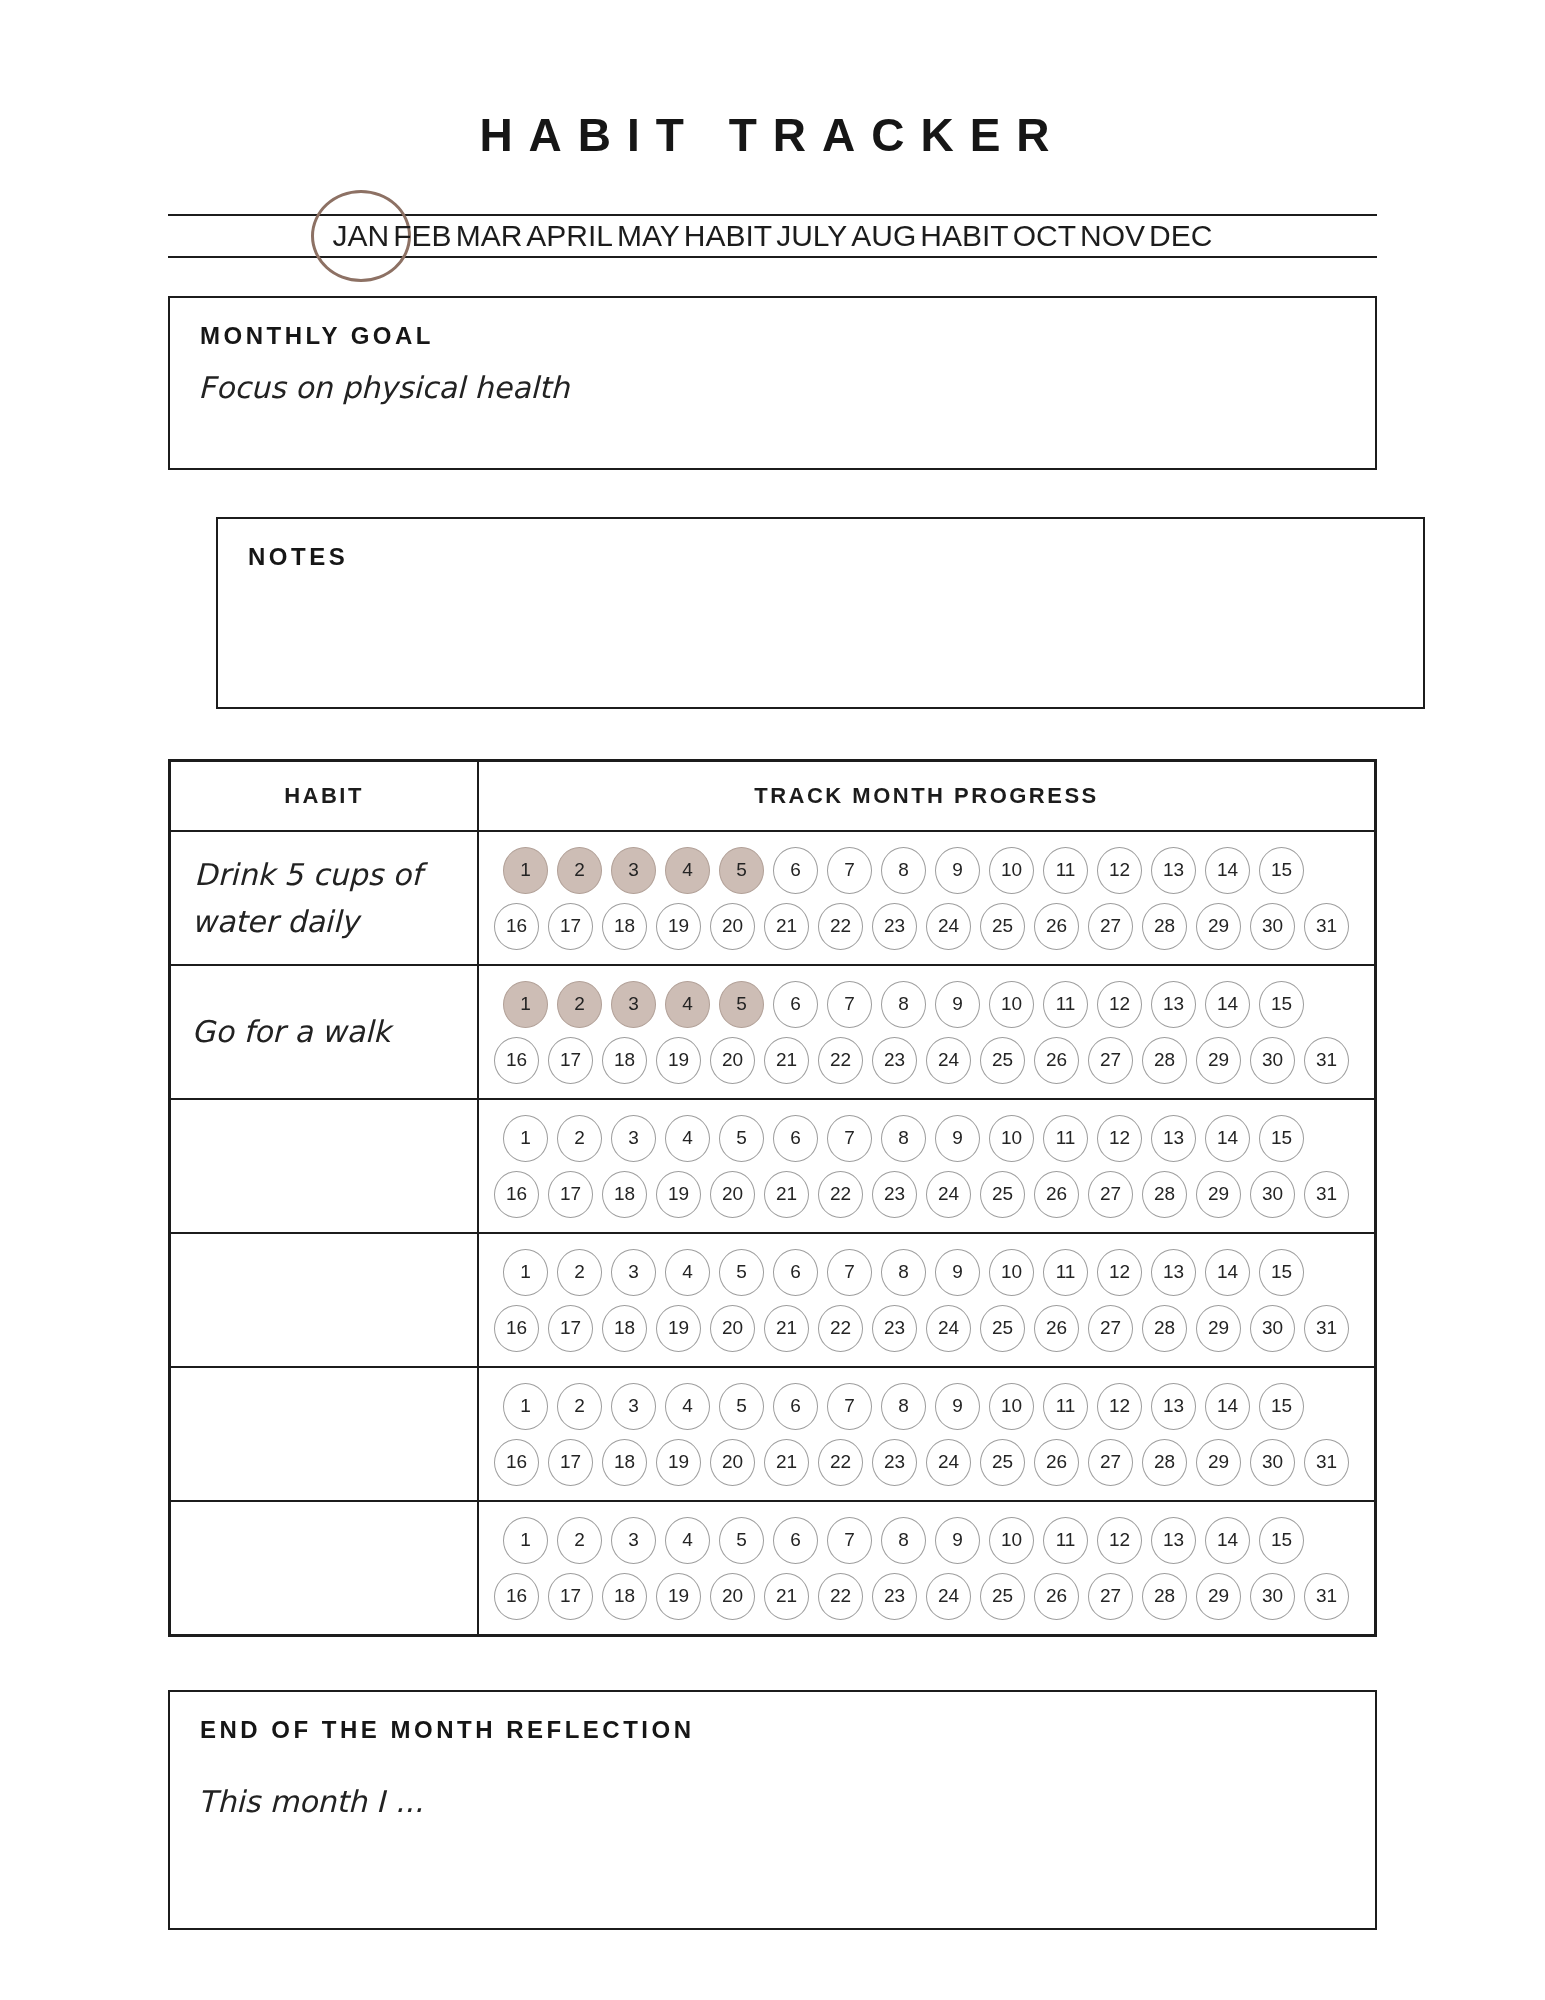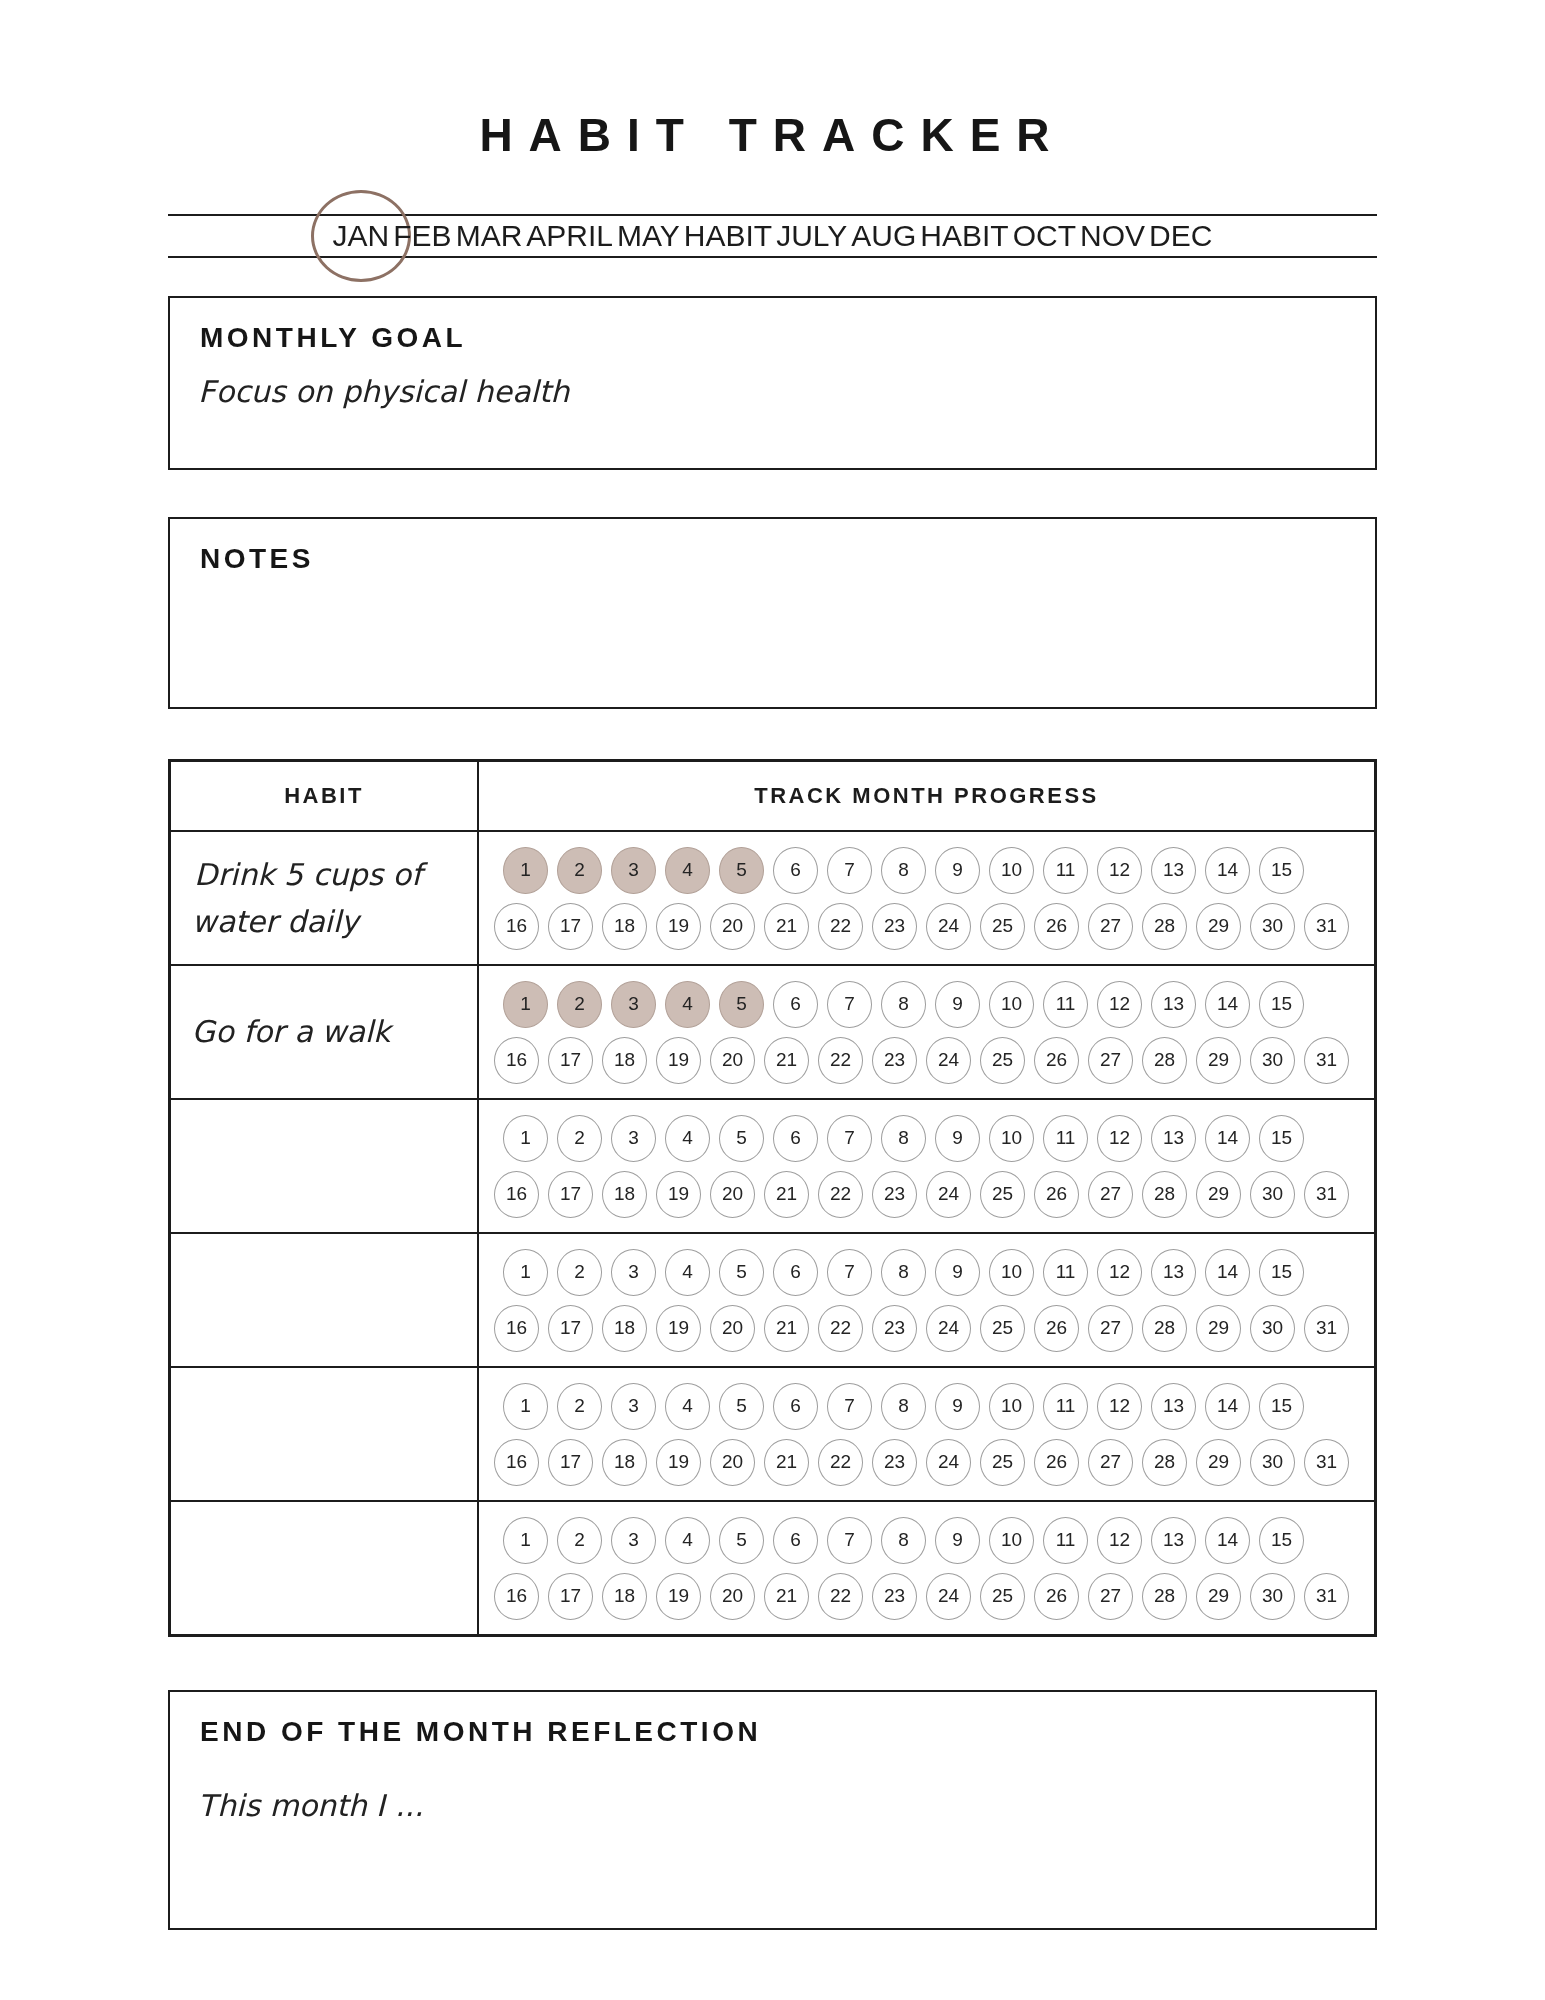"MONTHLY GOAL" .box h2 { font-size: 28px -> 24px }
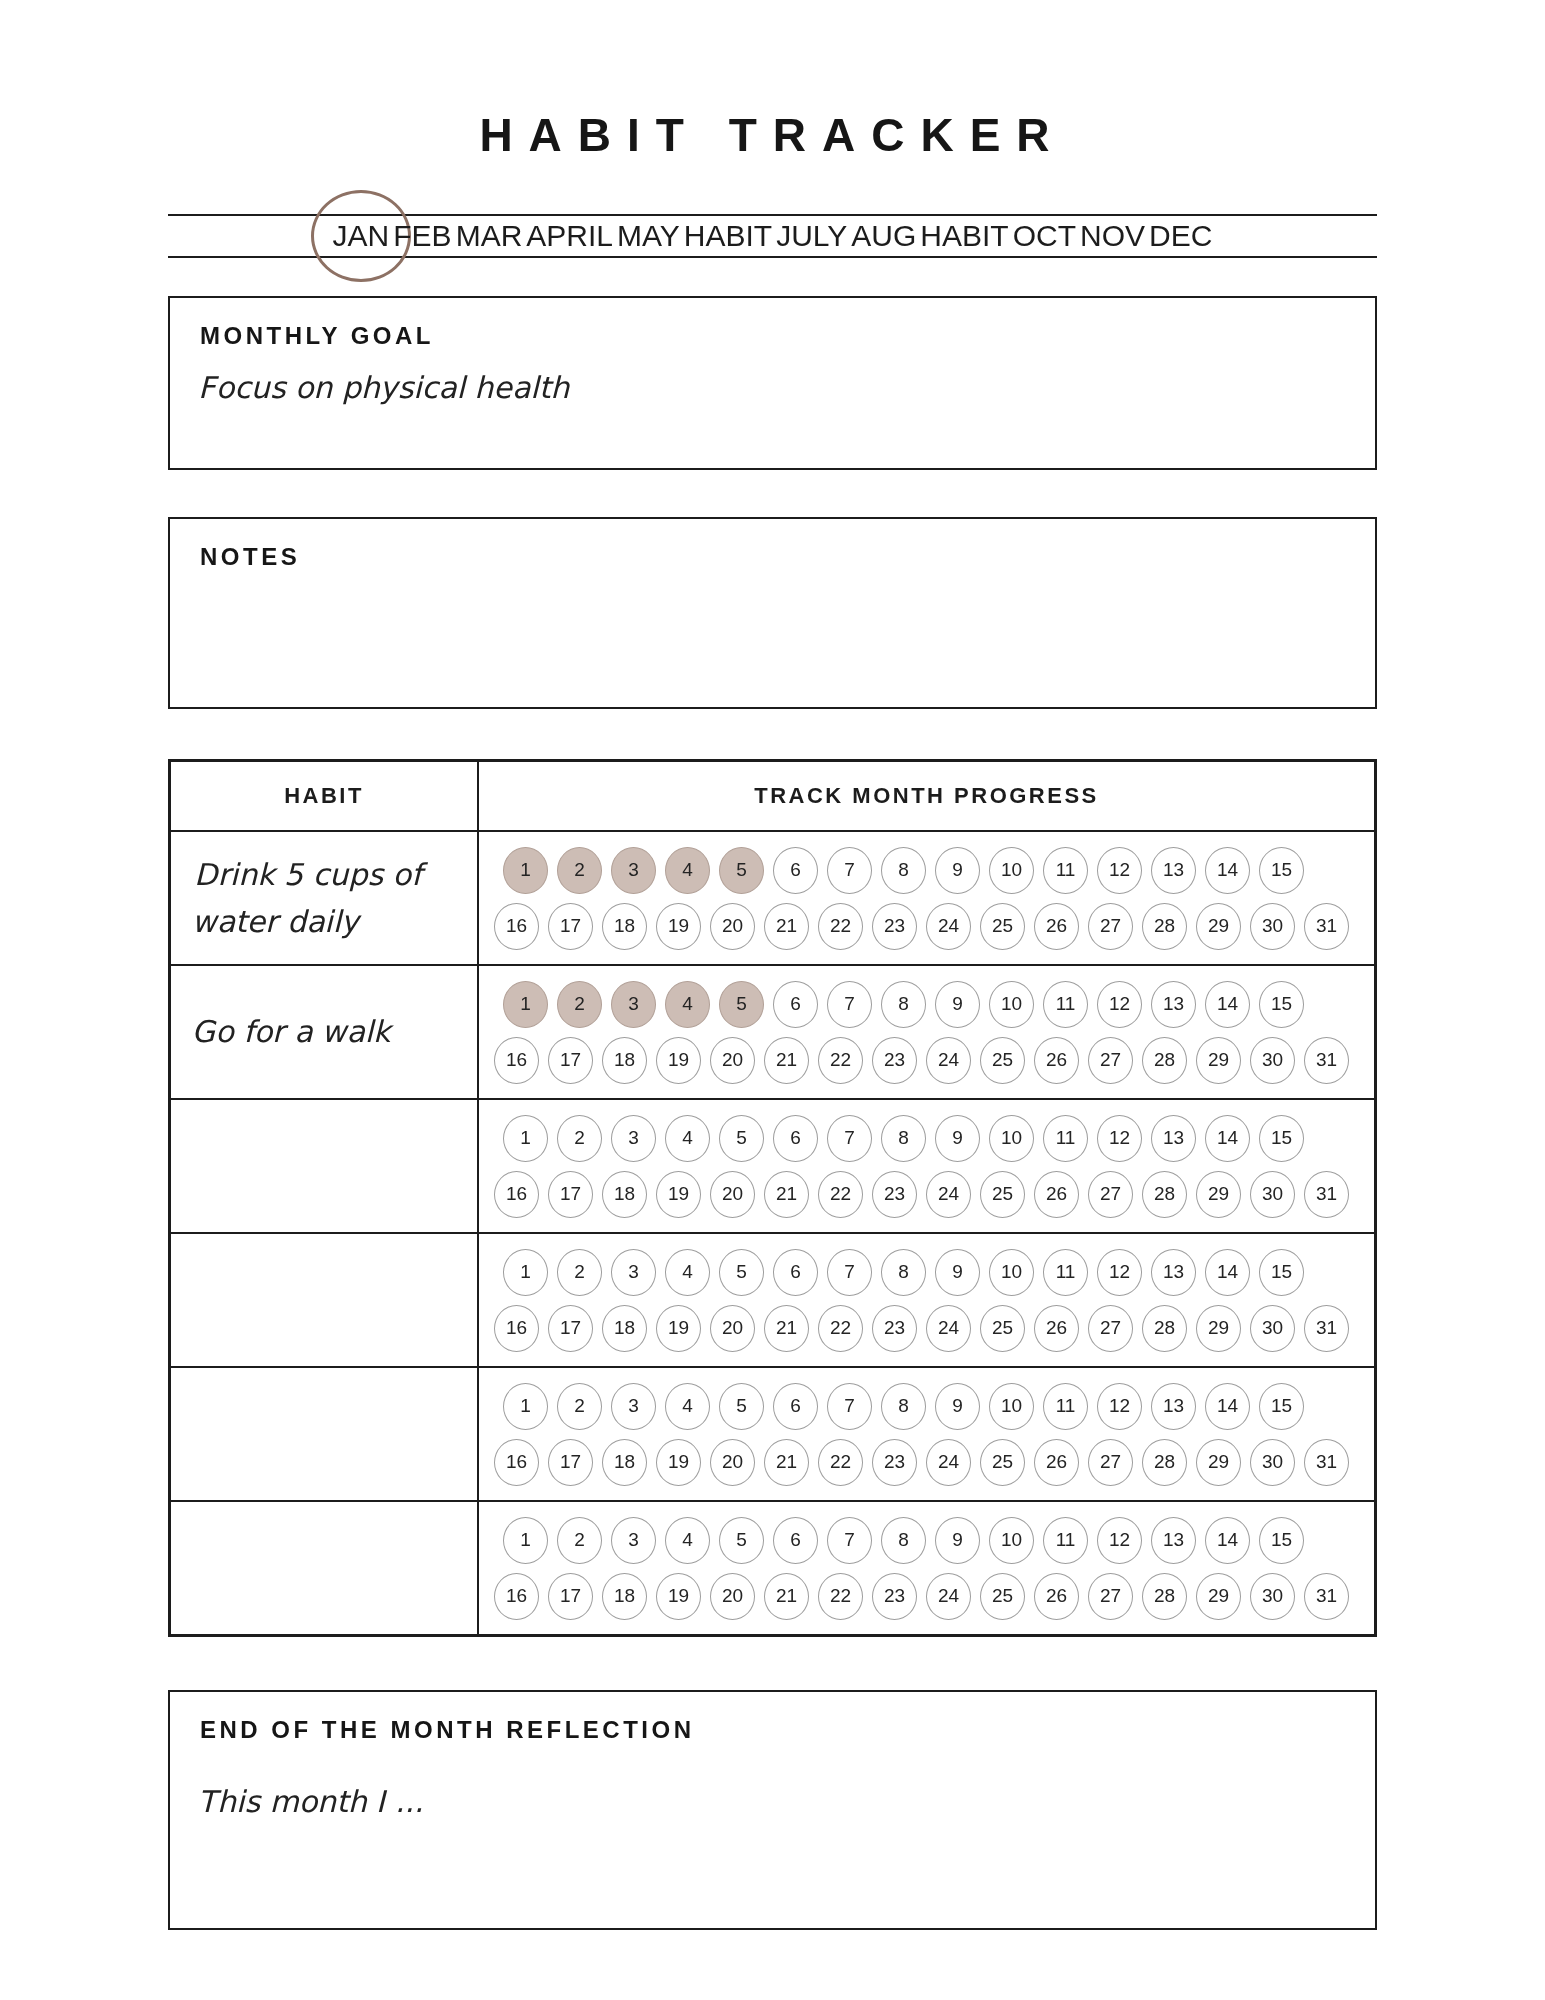"NOTES" .notes-box { margin-left: none -> 48px }
